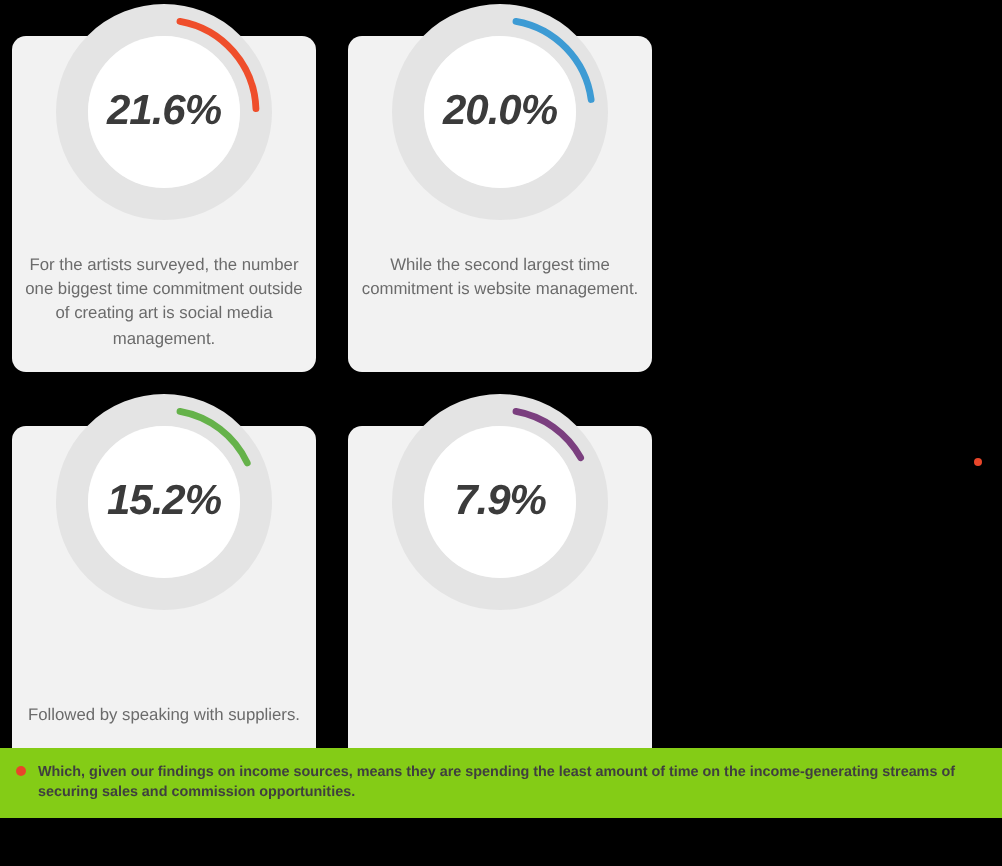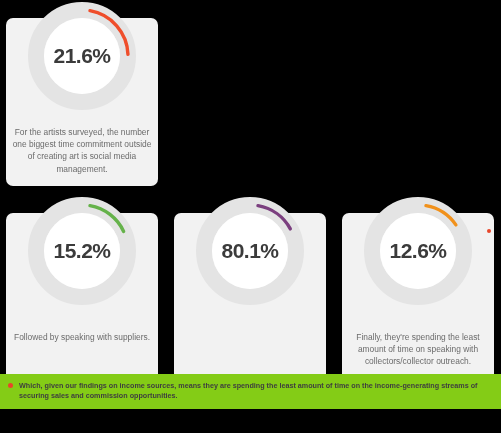"21.6%" .donut-wrap { font-style: none -> italic }
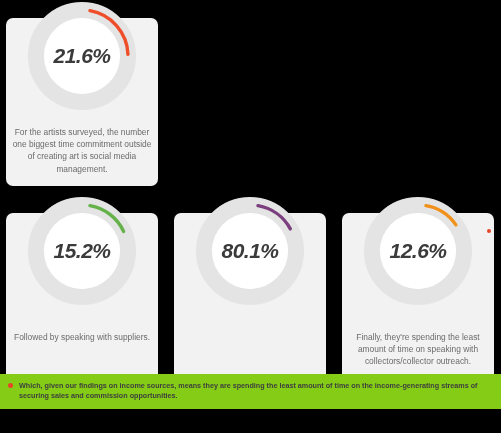"20.0%" div.stat-card { html: none -> <div> <div> <svg> <circle></circle> <circle></circle> <circle></circle> </svg> <div>20.0%</div> </div> <div>While the second largest time commitment is website management.</div> </div> }
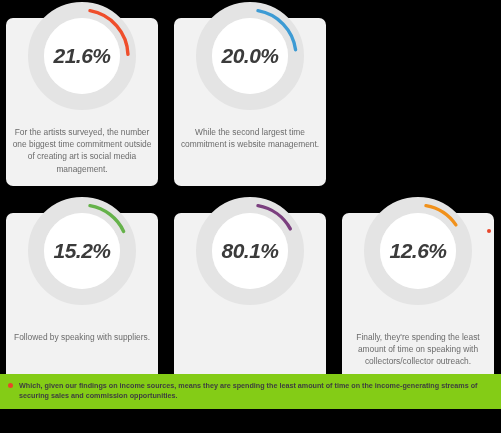"80.1%" div.donut-label { text: 80.1% -> 7.9% }
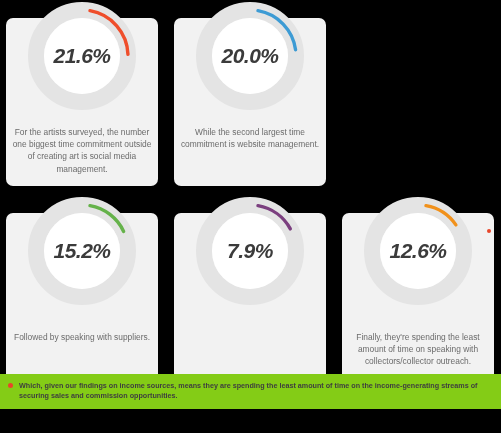"12.6%" div.stat-card { html: <div> <div> <svg> <circle></circle> <circle></circle> <circle></circle> </svg> <div>12.6%</div> </div> <div>Finally, they're spending the least amount of time on speaking with collectors/collector outreach.</div> </div> -> none }
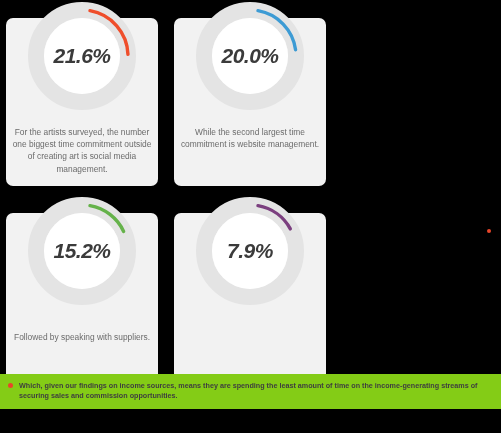"Followed by speaking with suppliers." .card-row1 .card-caption { top: 118px -> 138px }
